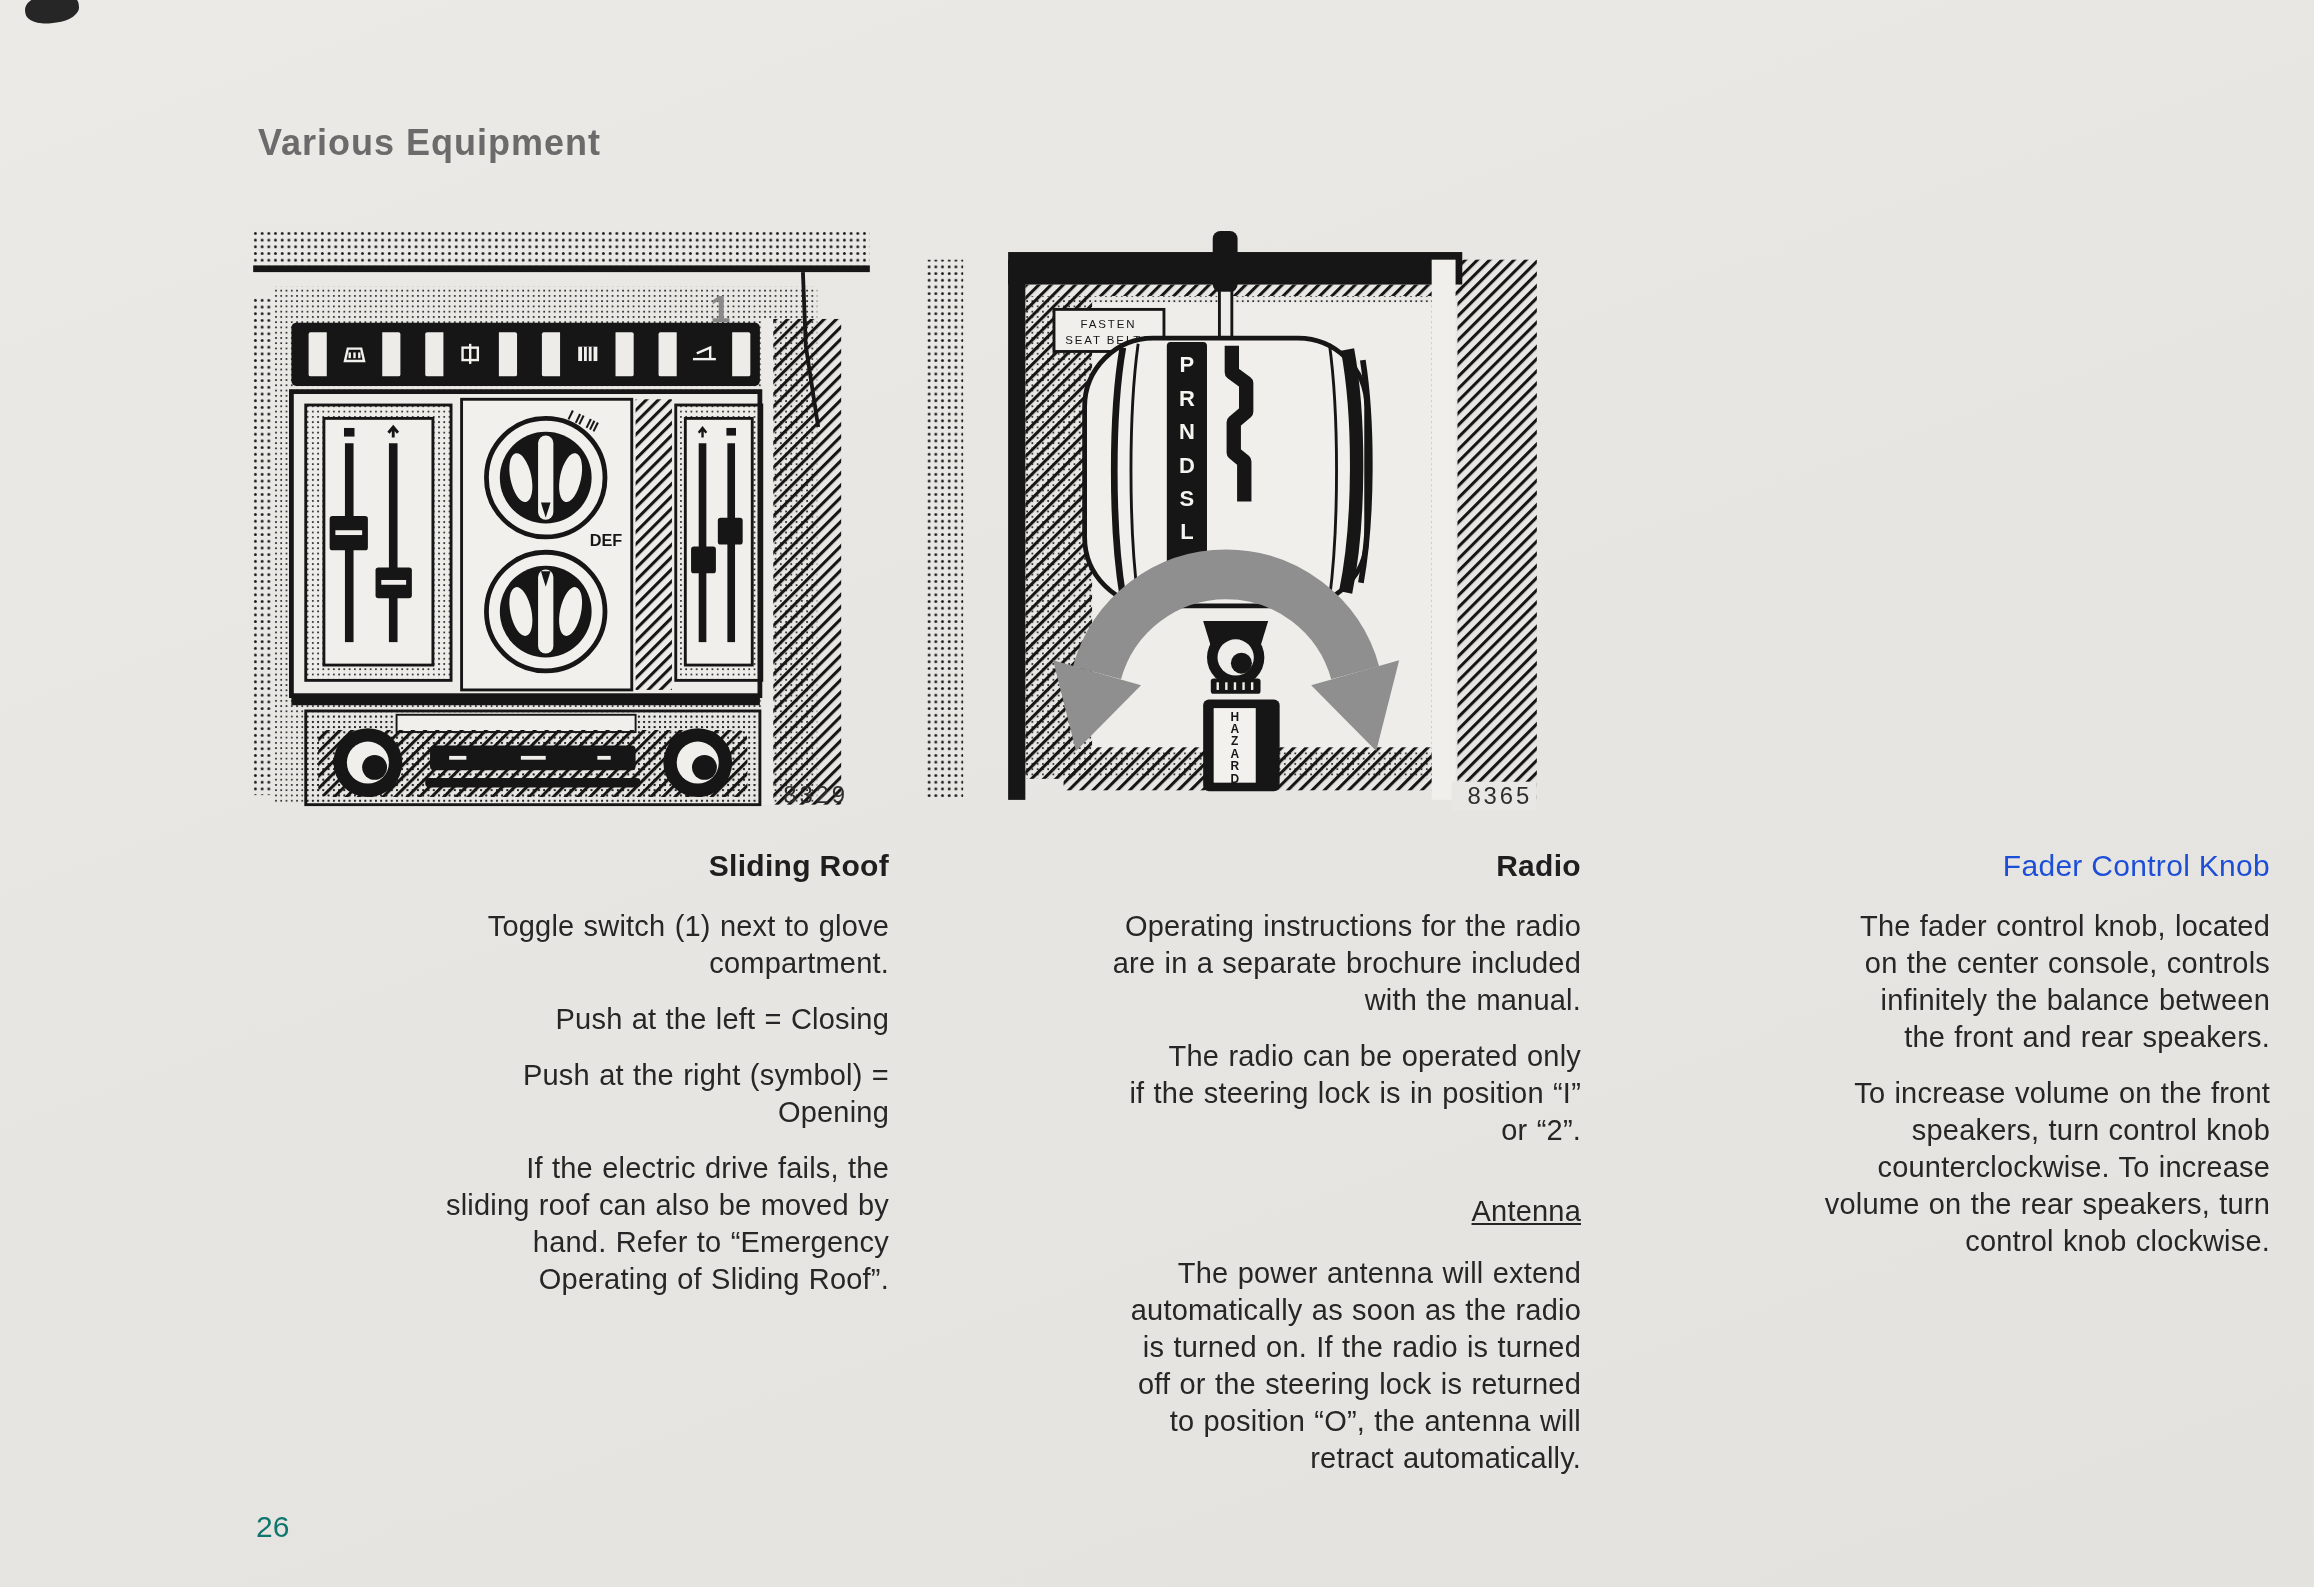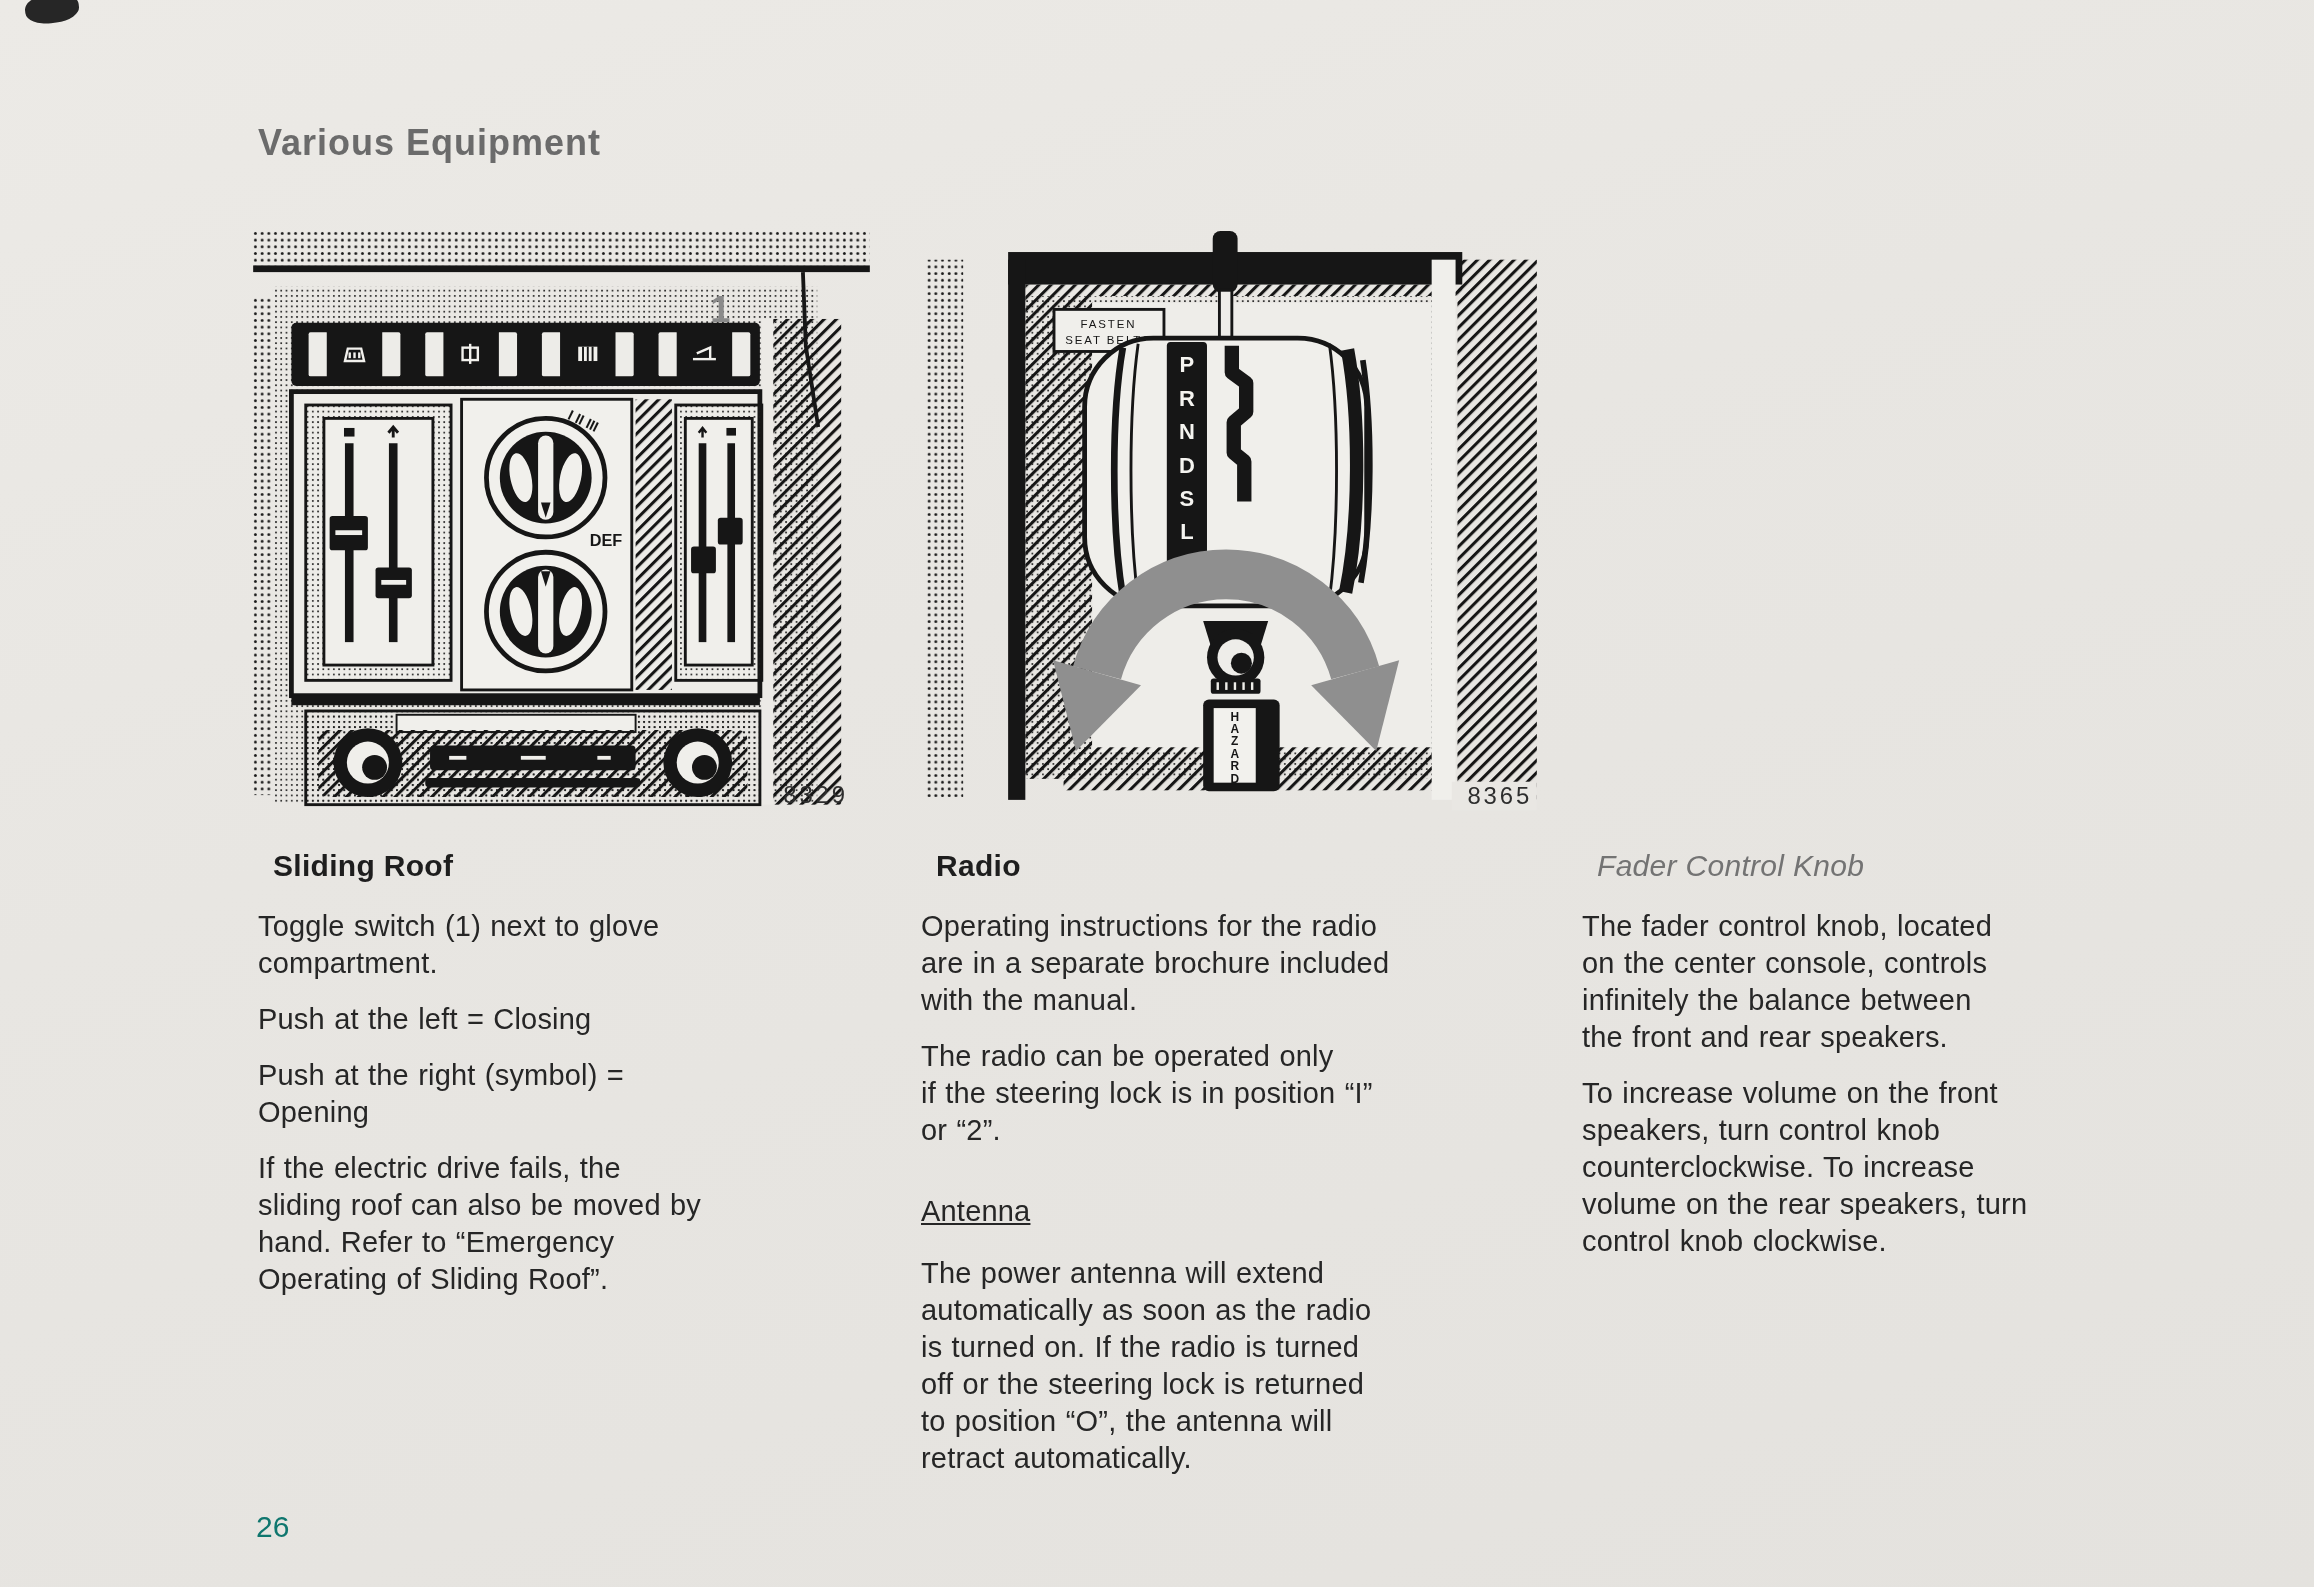"Various Equipment" #page { text-align: none -> right }
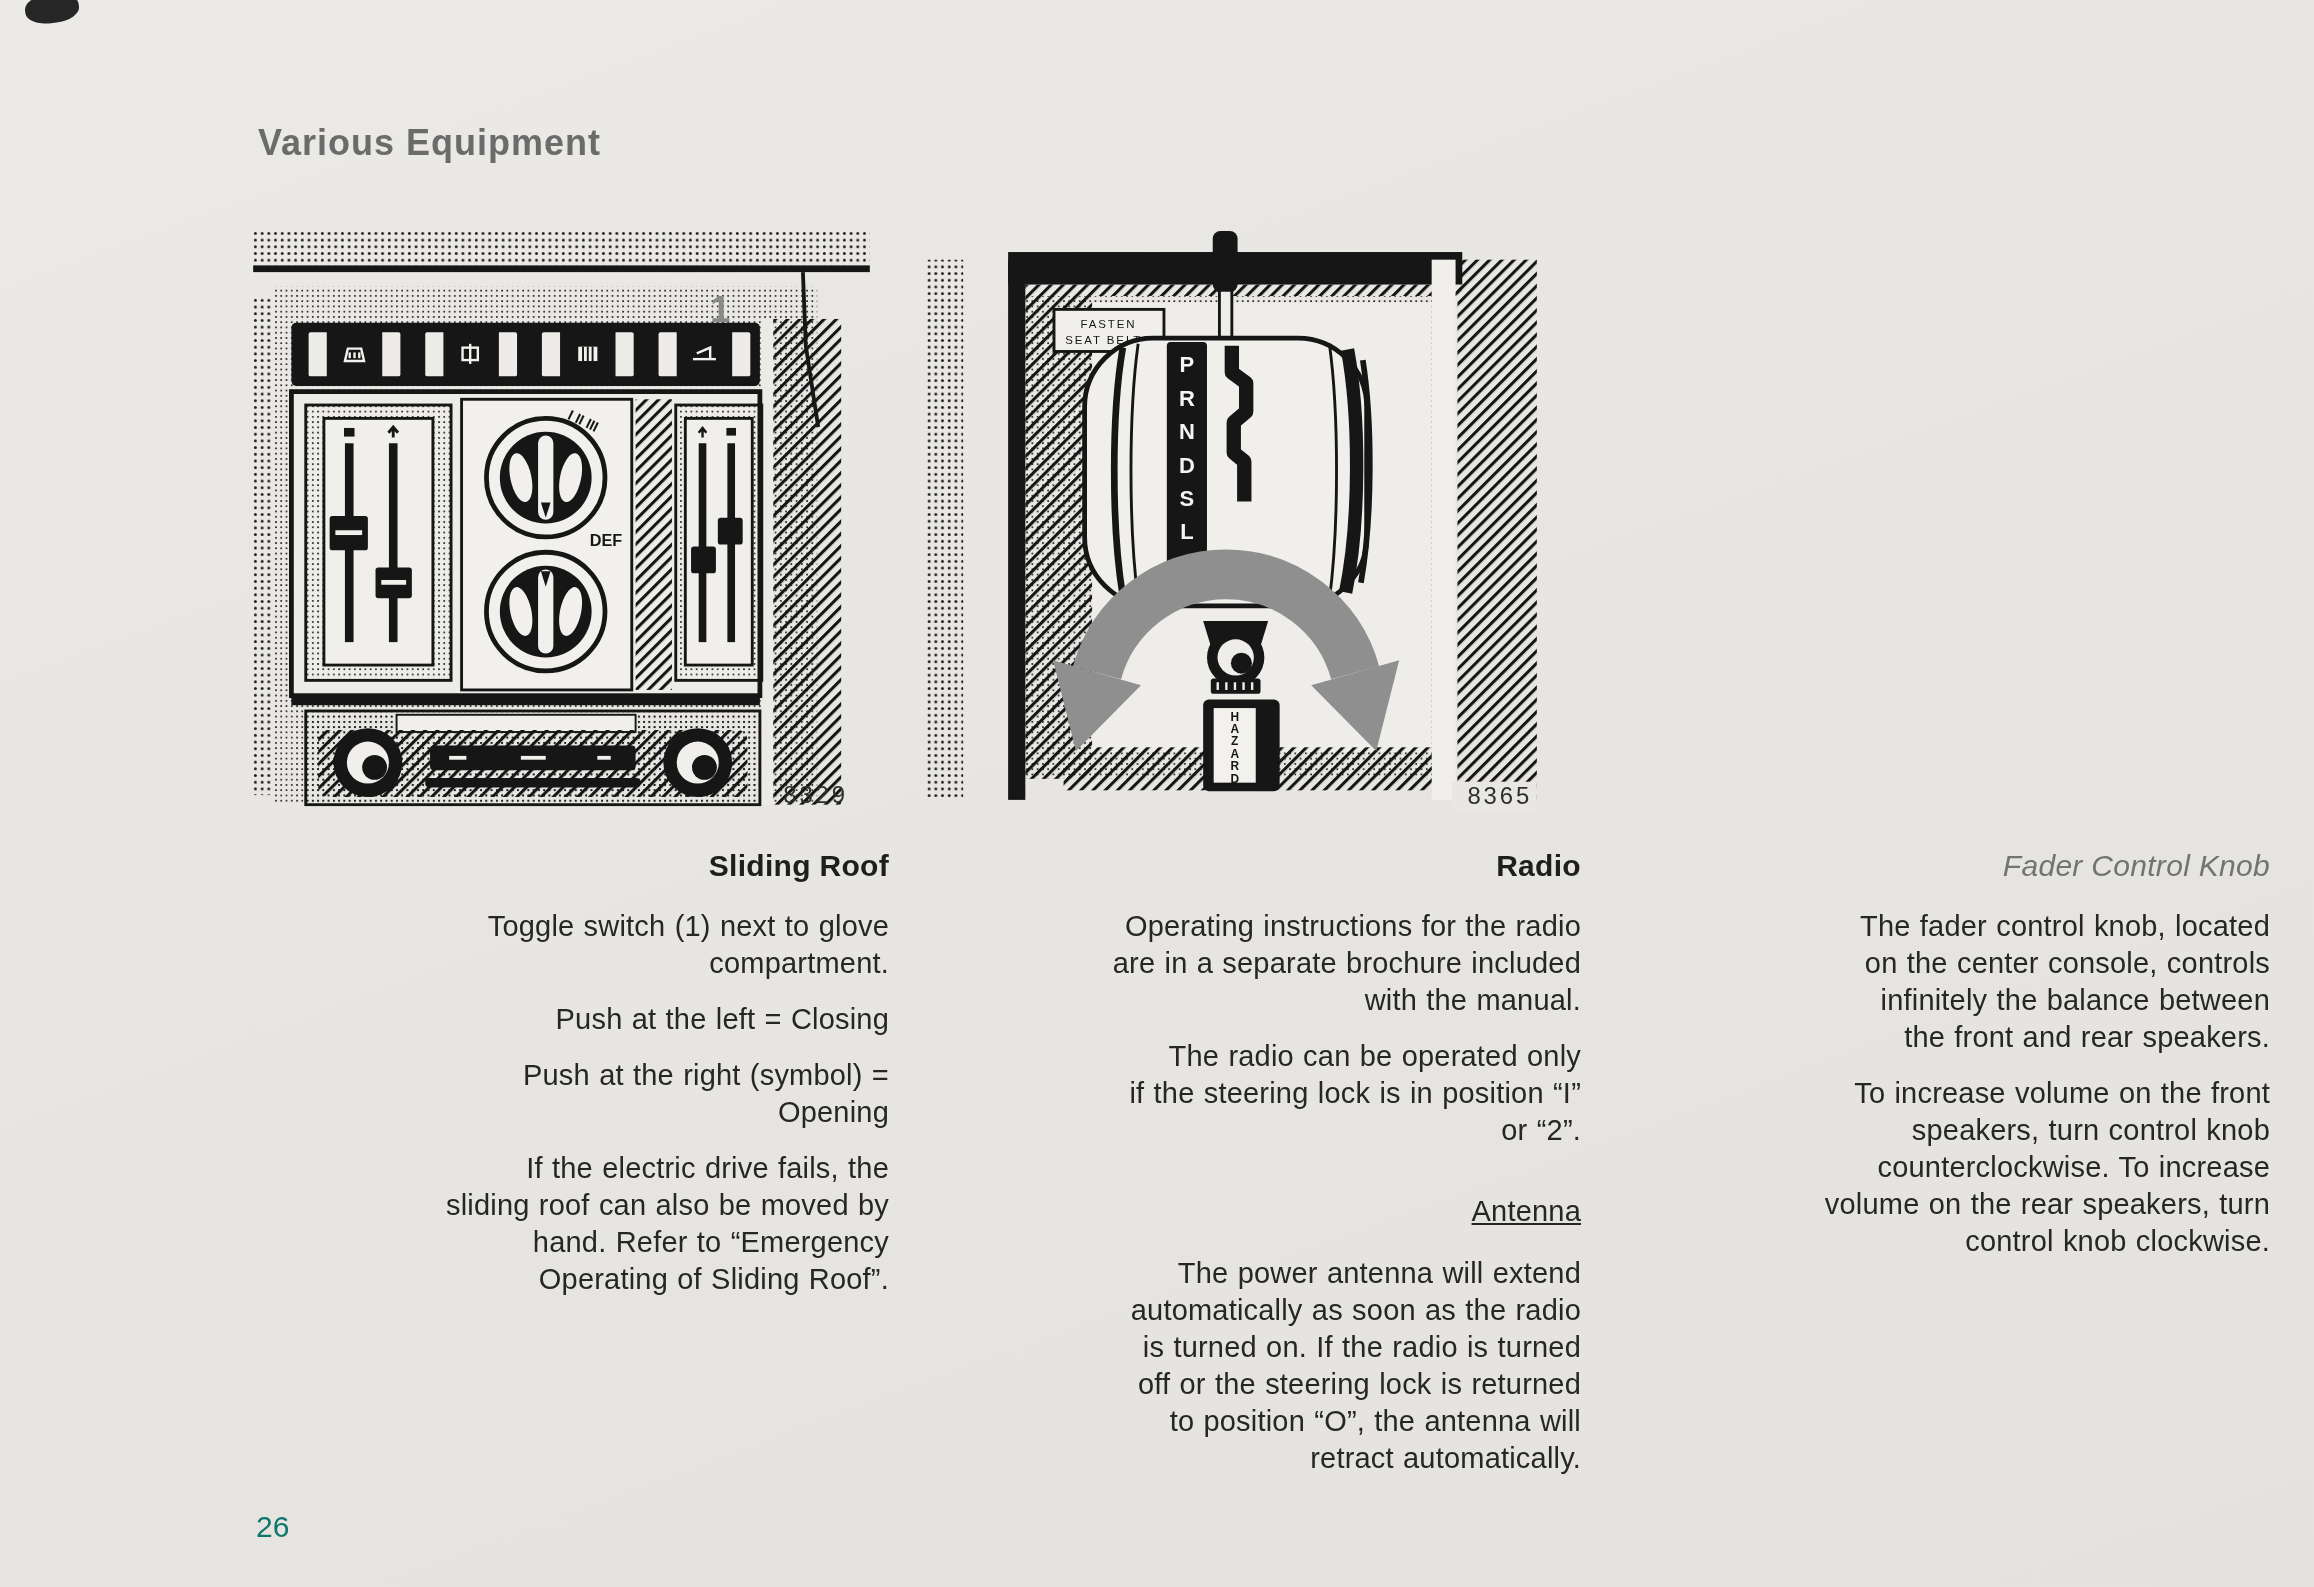"Fader Control Knob" .col h3.regular { color: #737373 -> #1d4ed8; font-style: italic -> none }
